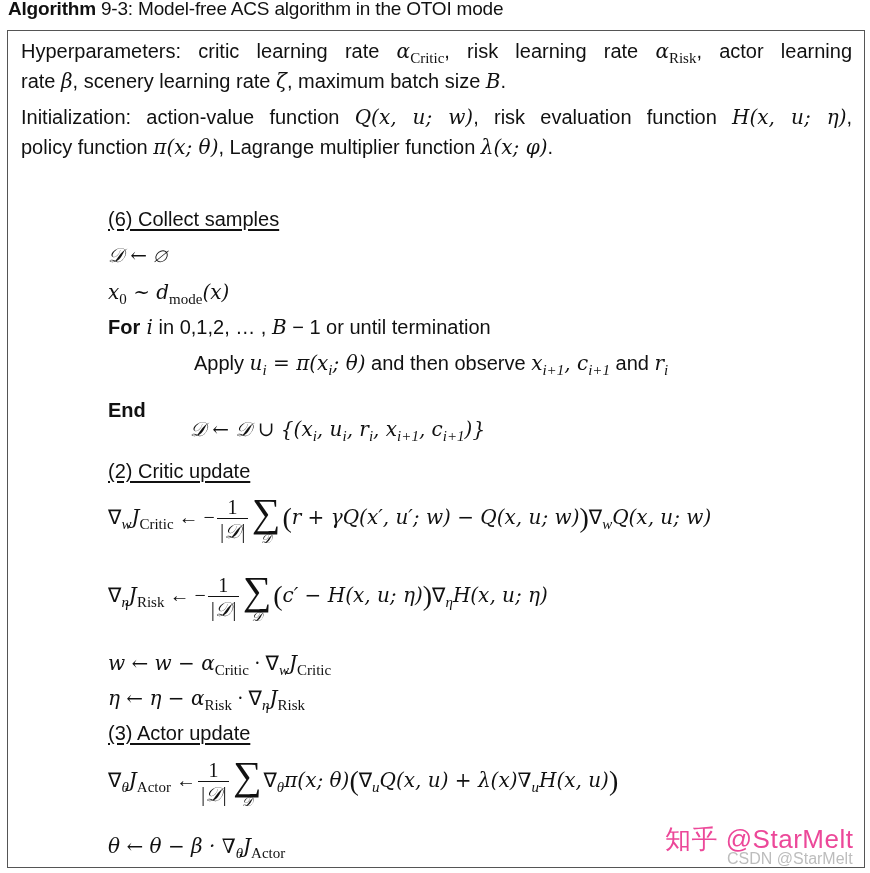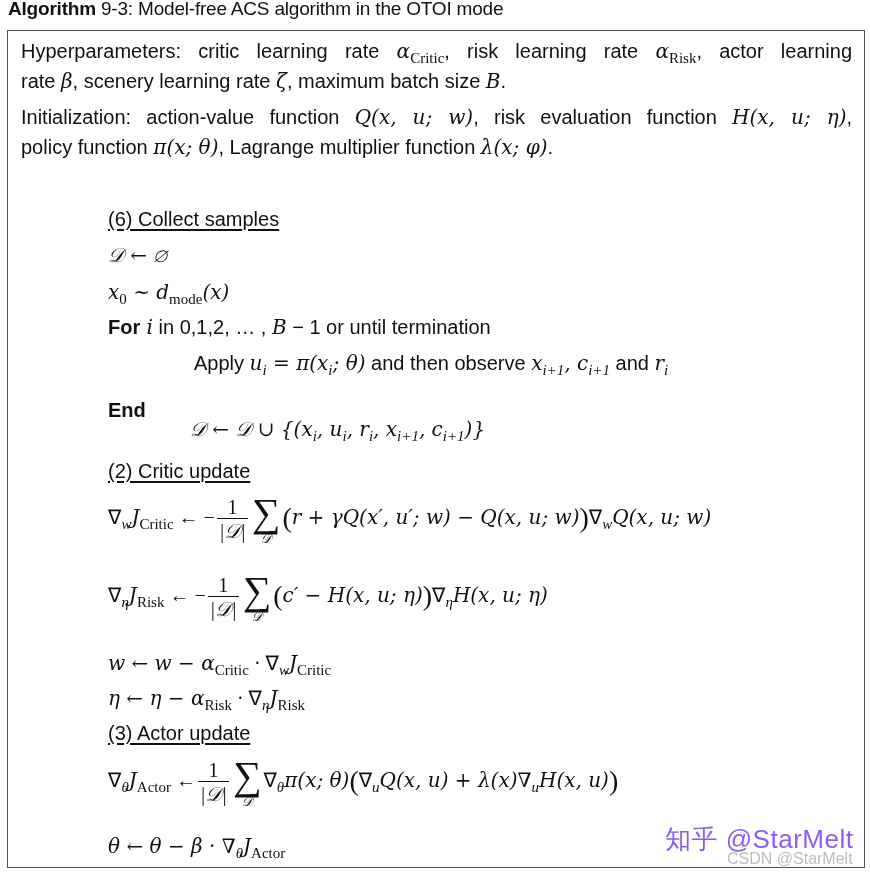"知乎 @StarMelt" .wm1 { color: #8b5cf6 -> #ec4899 }
